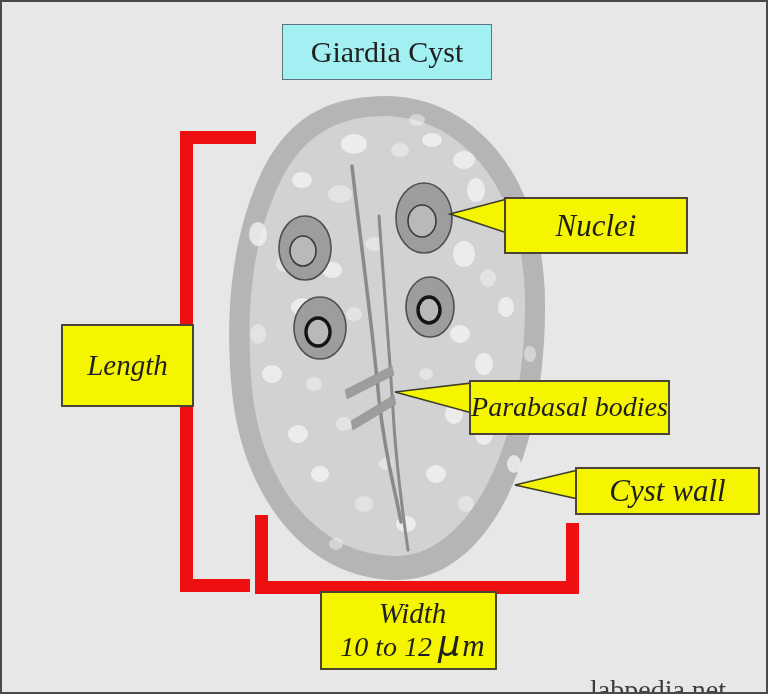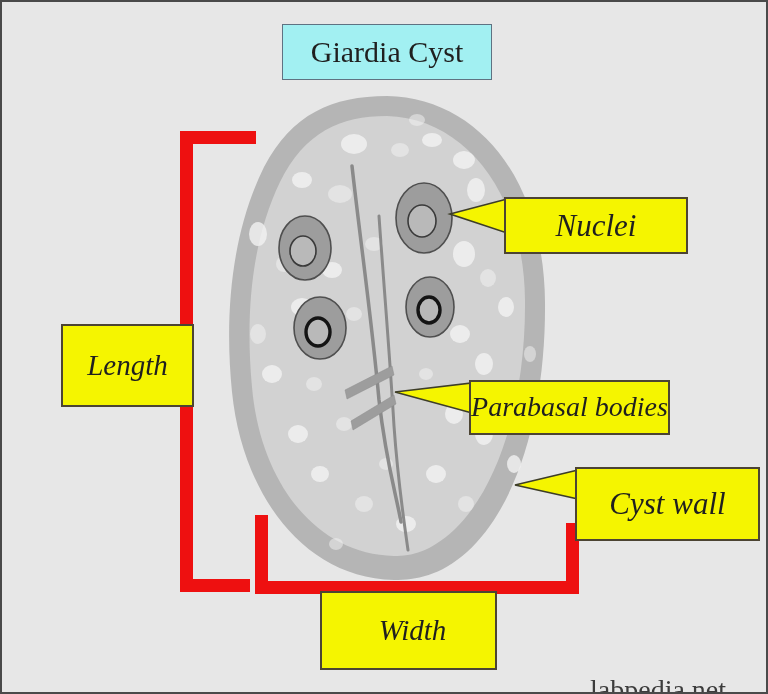"Cyst wall" div.box { height: 74px -> 48px }
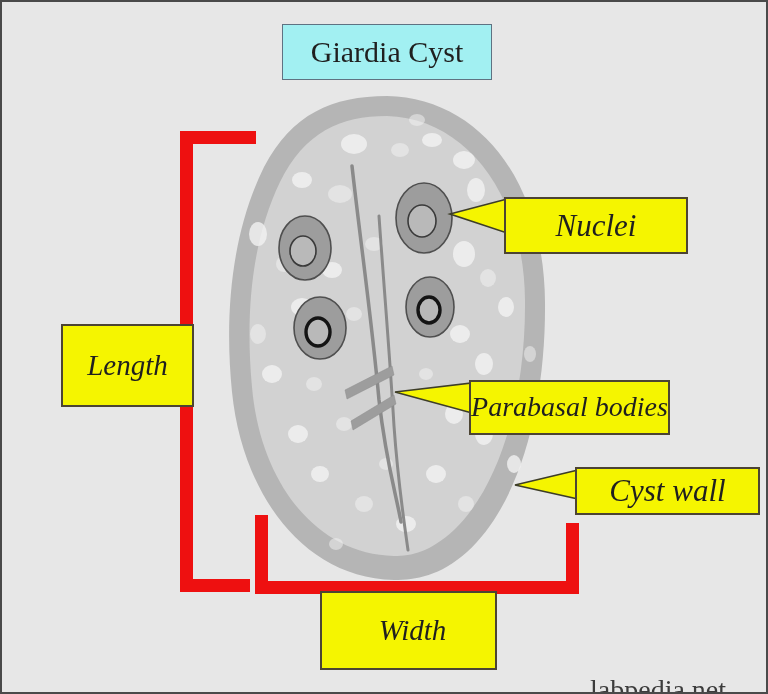"10 to 12 μm" span.line2 { html: none -> <span><span>10 to 12</span><span>μ</span><span>m</span></span> }
